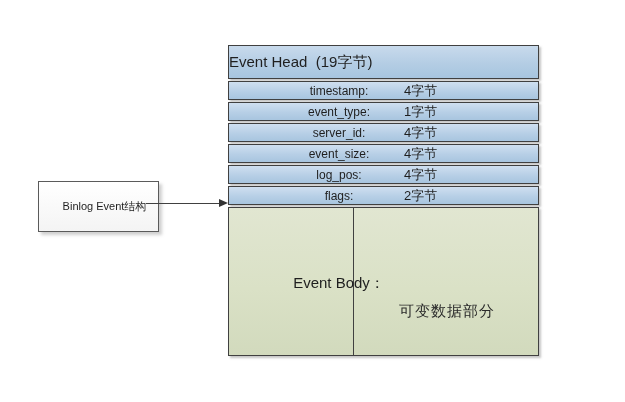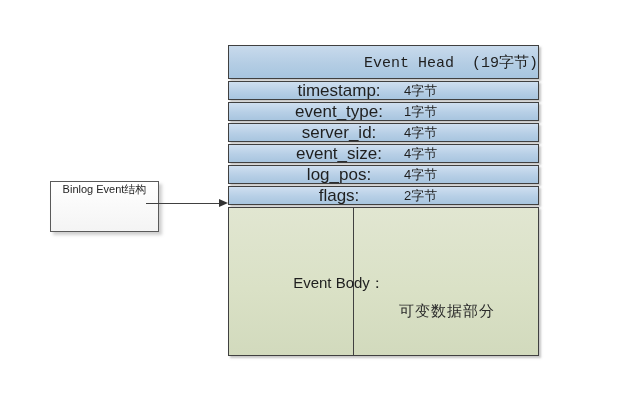"Event Head (19字节)" .head-title { font-family: Liberation Mono, monospace -> none; justify-content: flex-end -> flex-start }
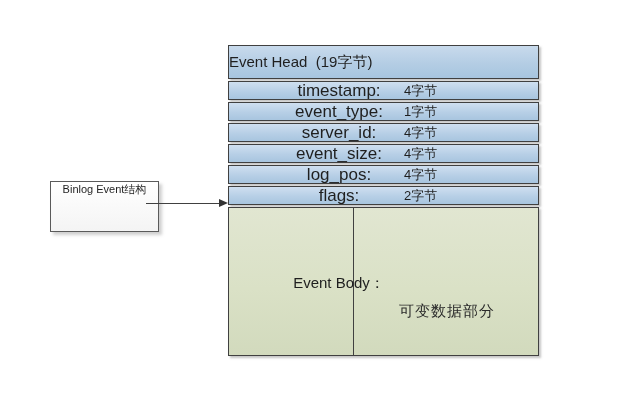"timestamp:" .f-name { font-size: 17px -> 12px }
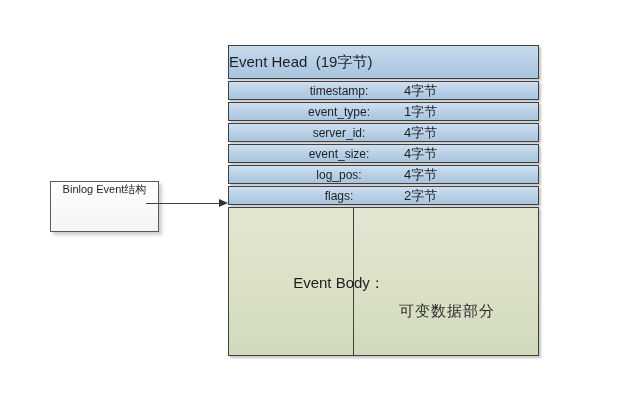"Binlog Event结构" .label-box { align-items: flex-start -> center; left: 50px -> 38px; padding-left: none -> 12px }
